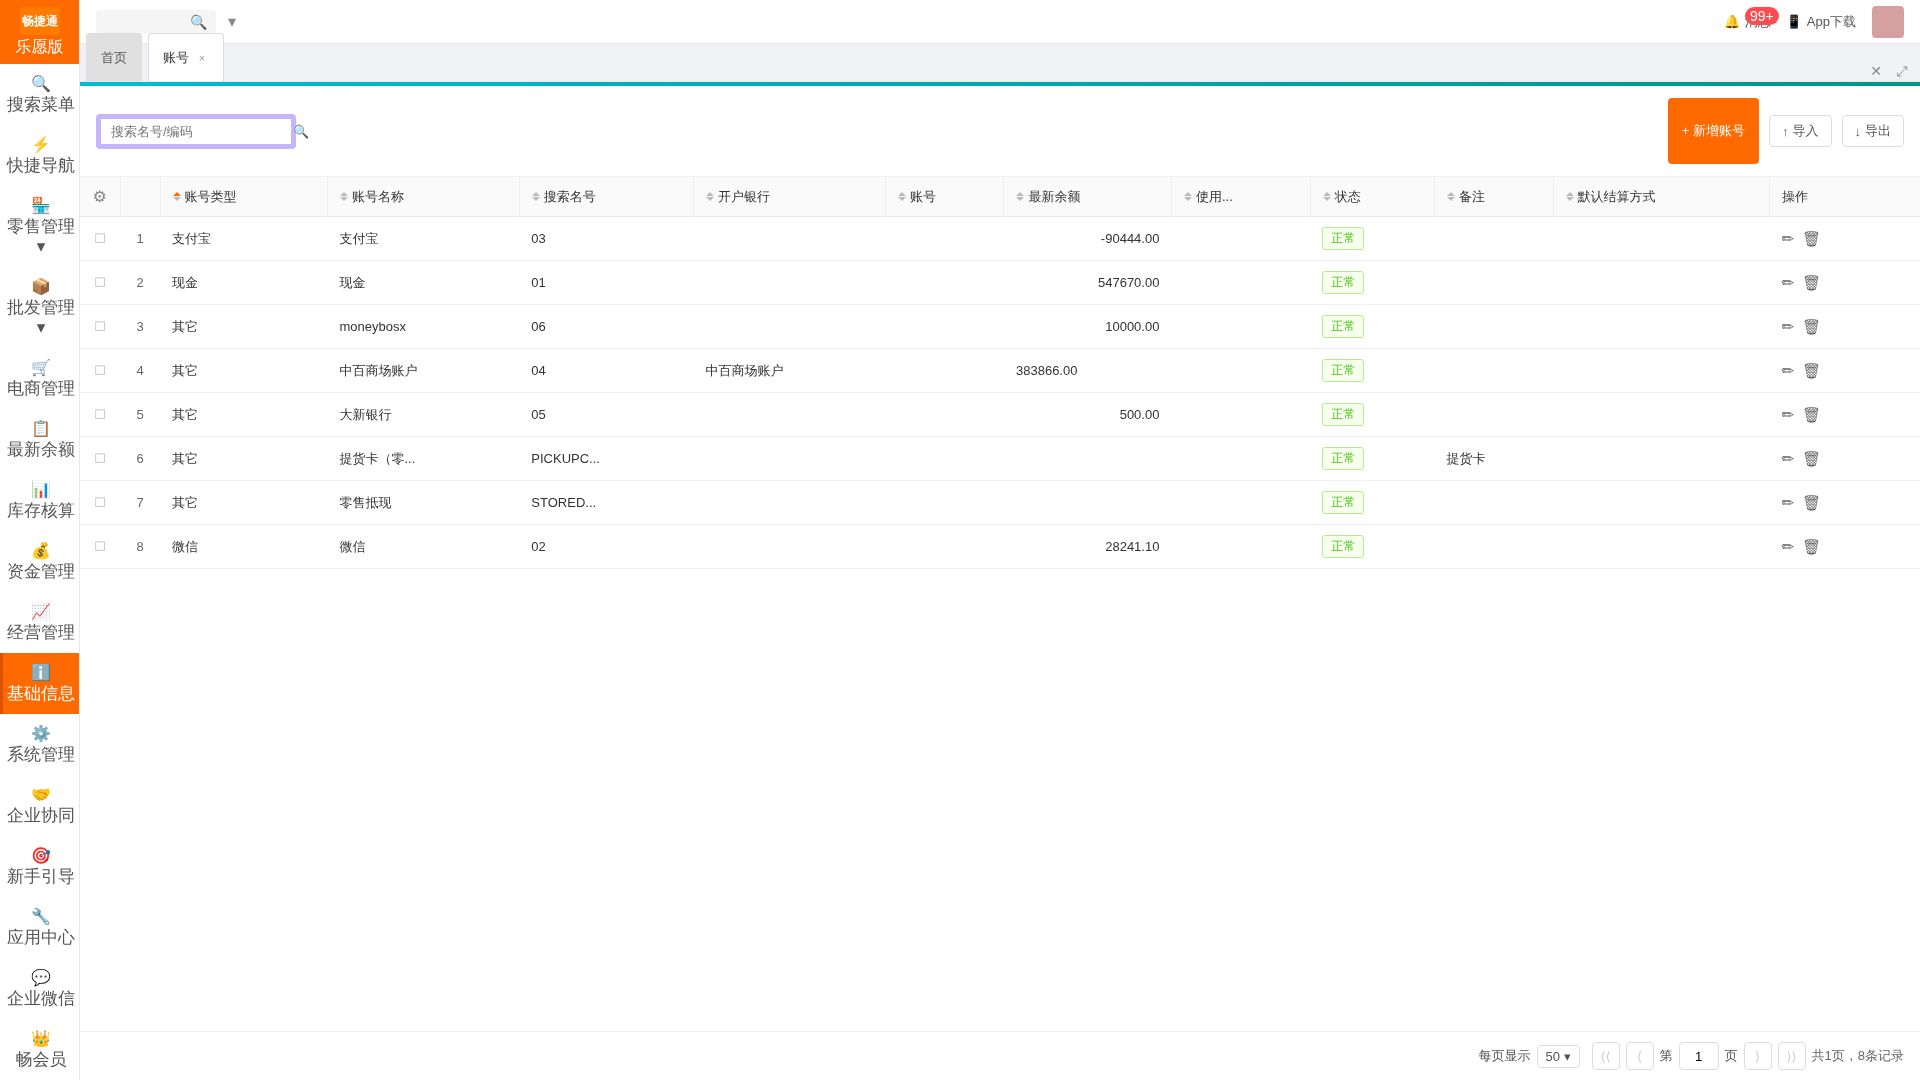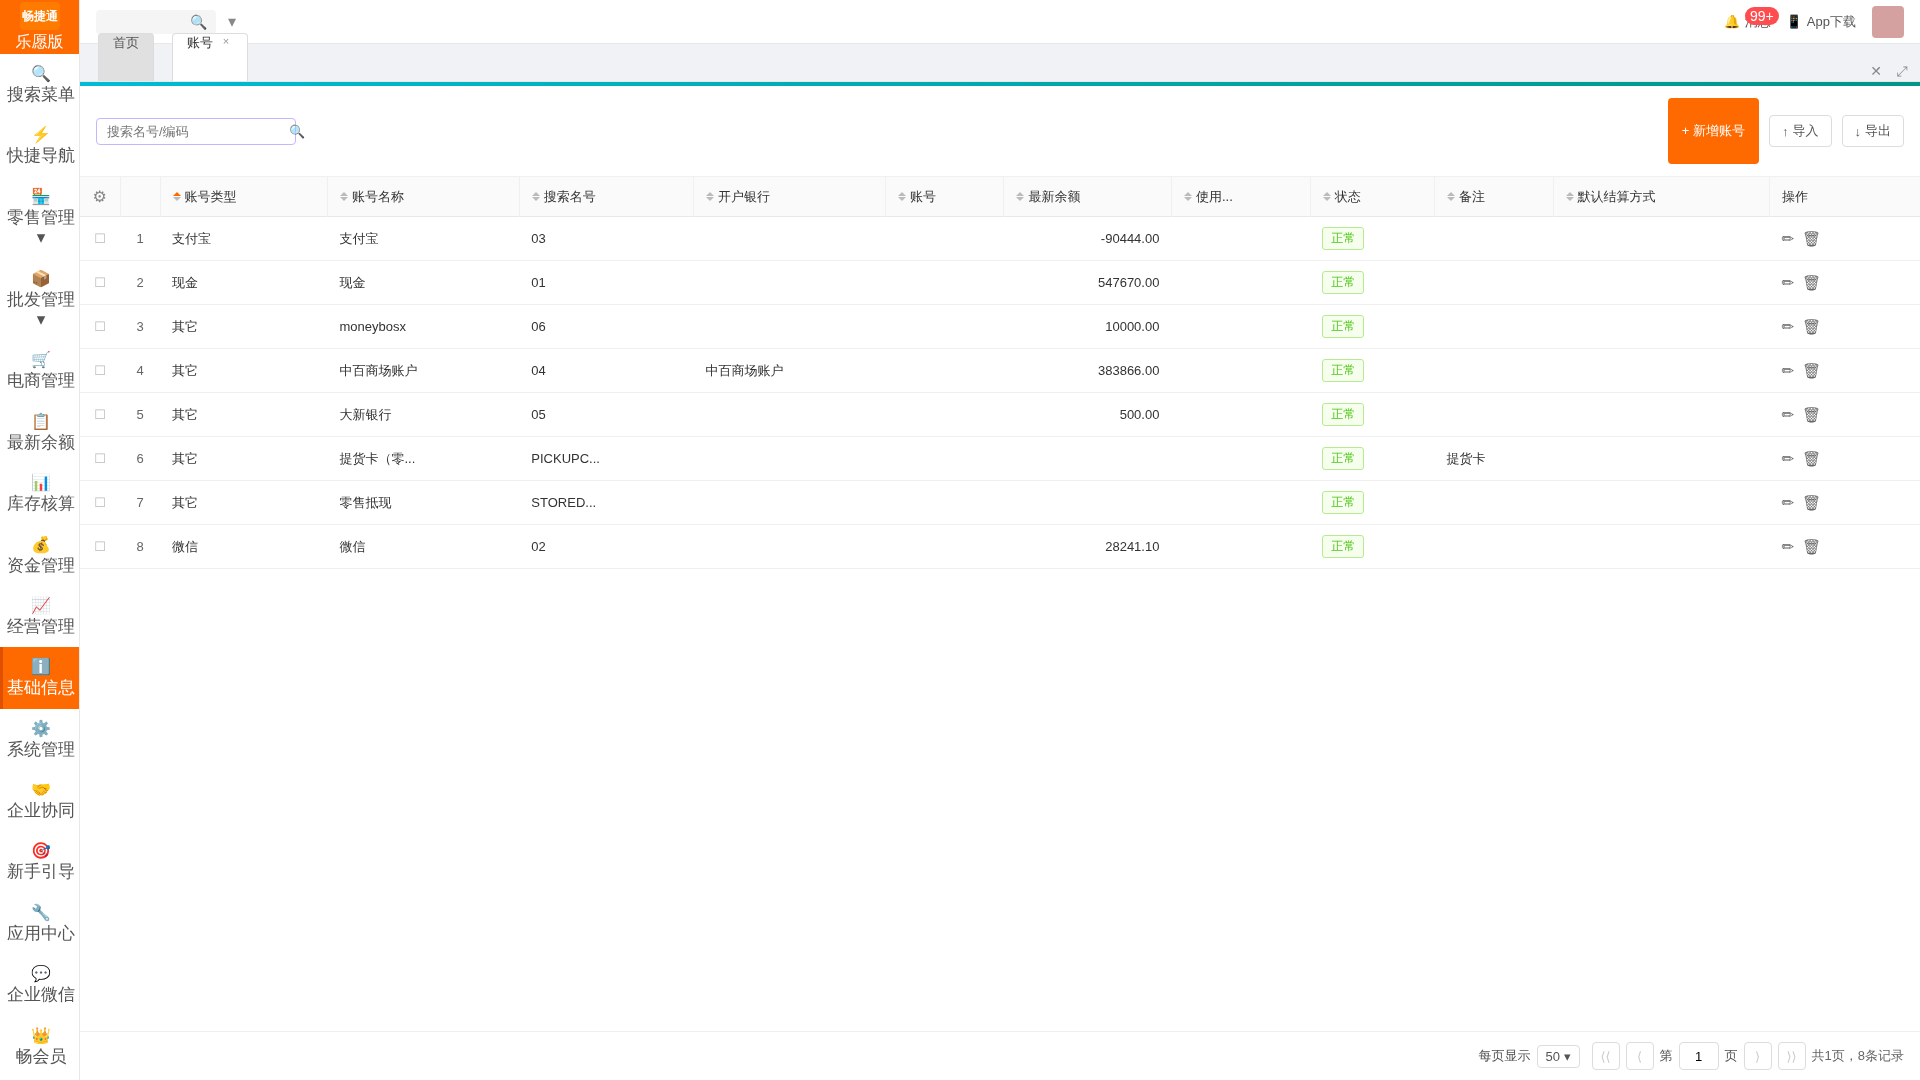"畅捷通" .sidebar-logo { height: 54px -> 64px }
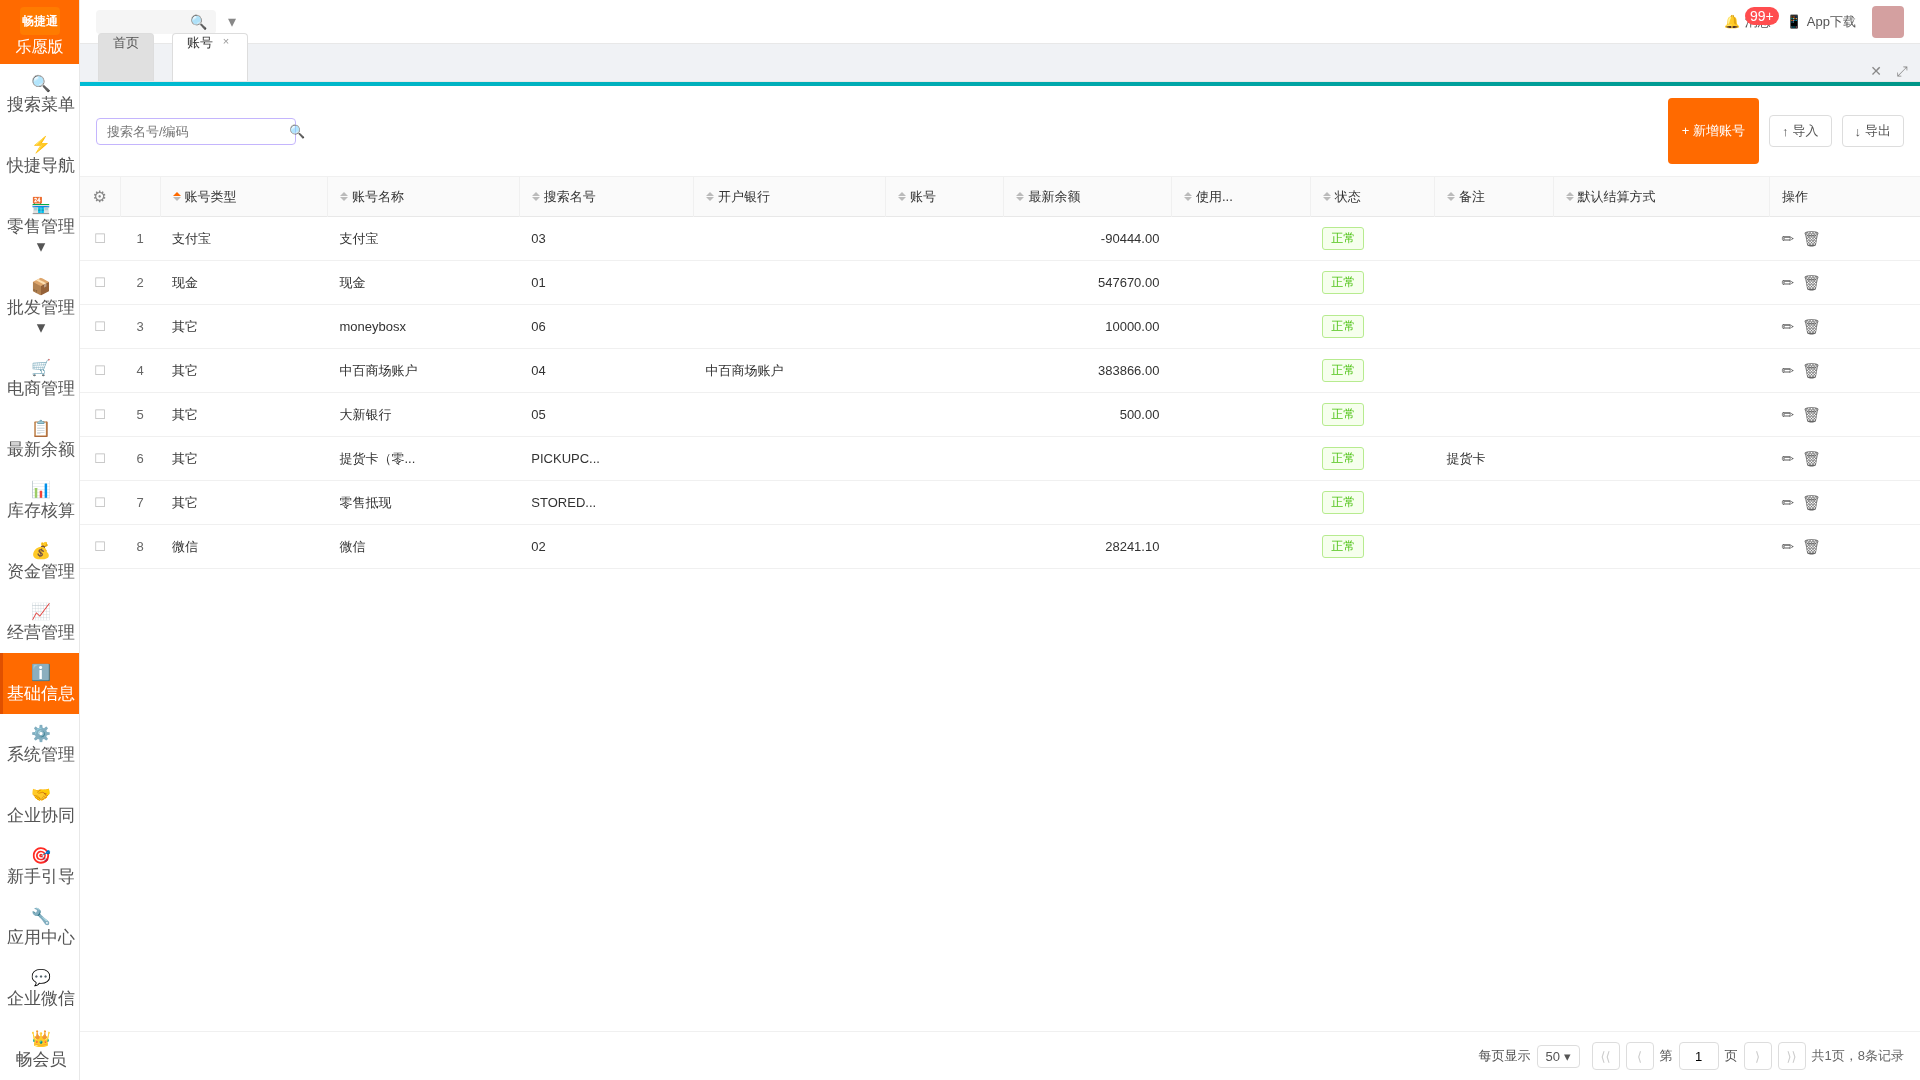"首页" .tab { align-items: flex-start -> center; margin-left: 18px -> 6px }
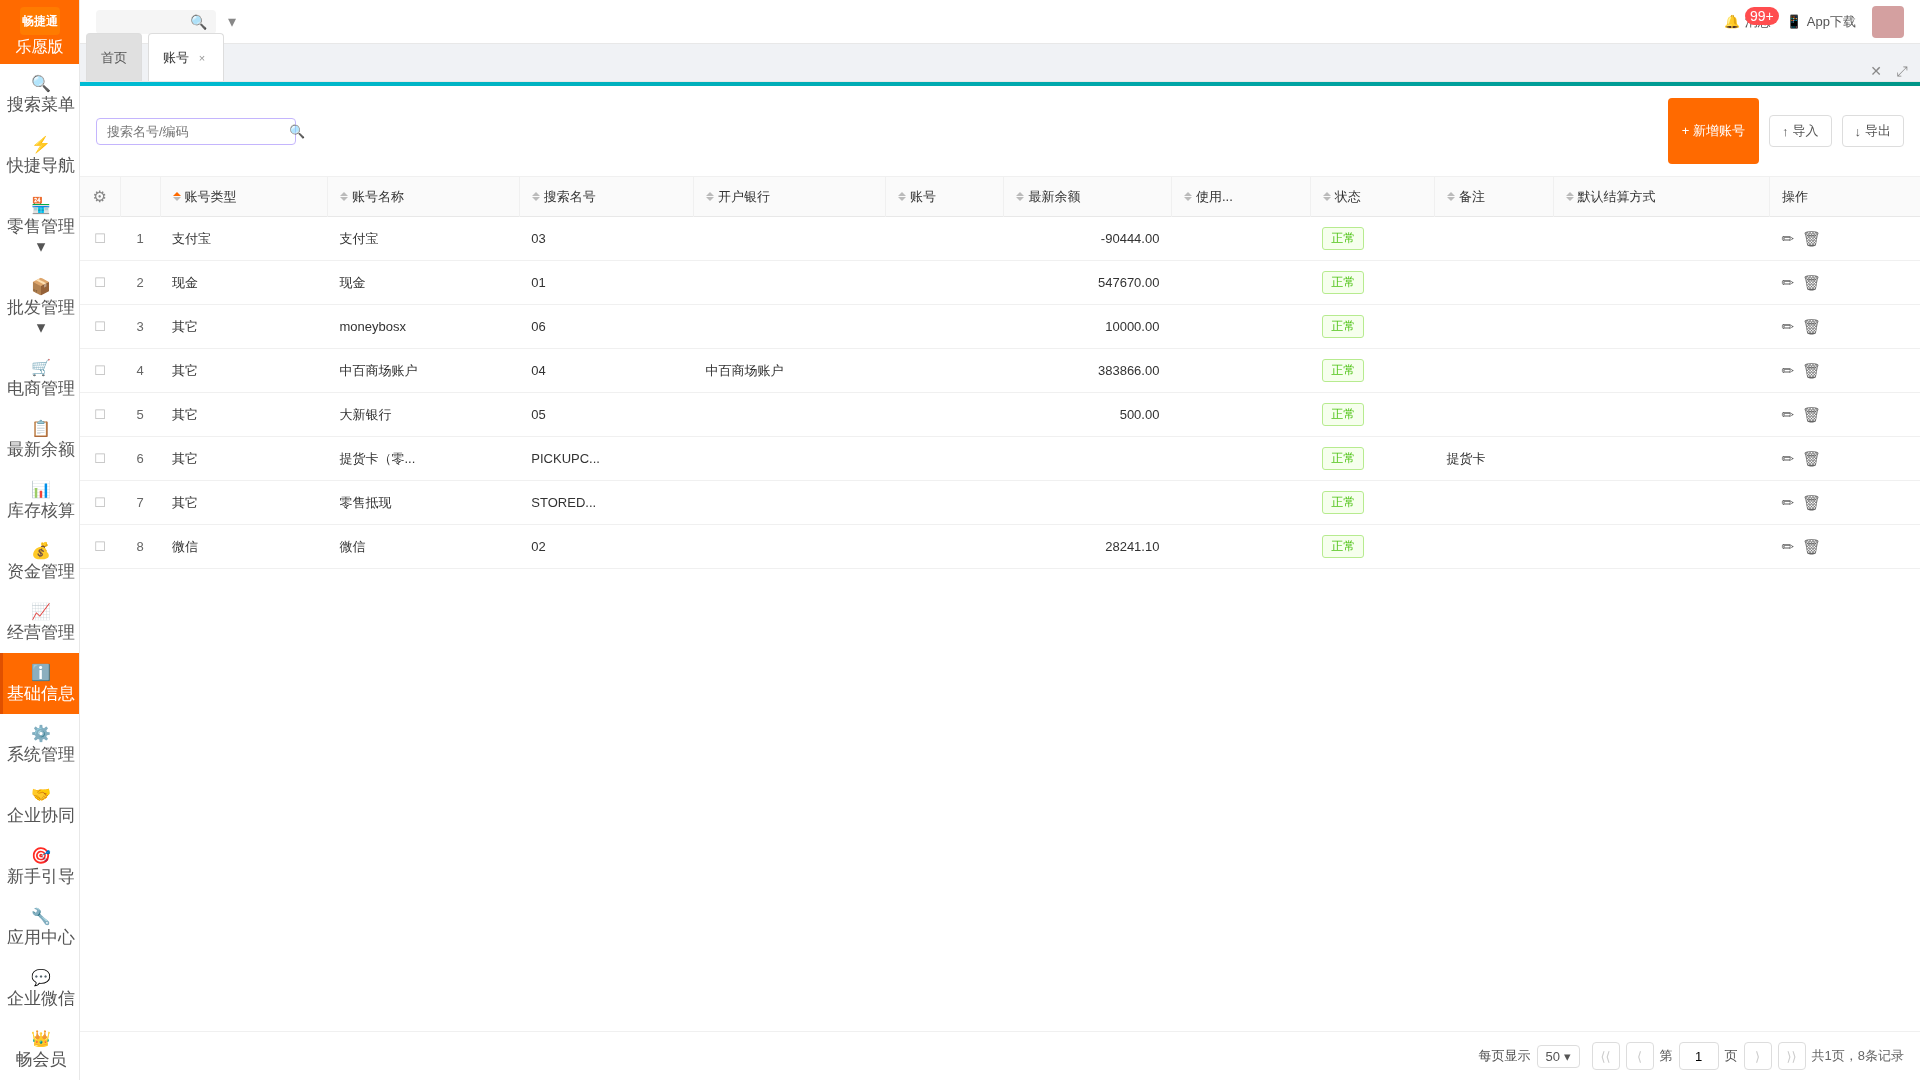"搜索名号/编码" .search-box { border: 1px solid #c4b5fd -> 5px solid #c4b5fd }
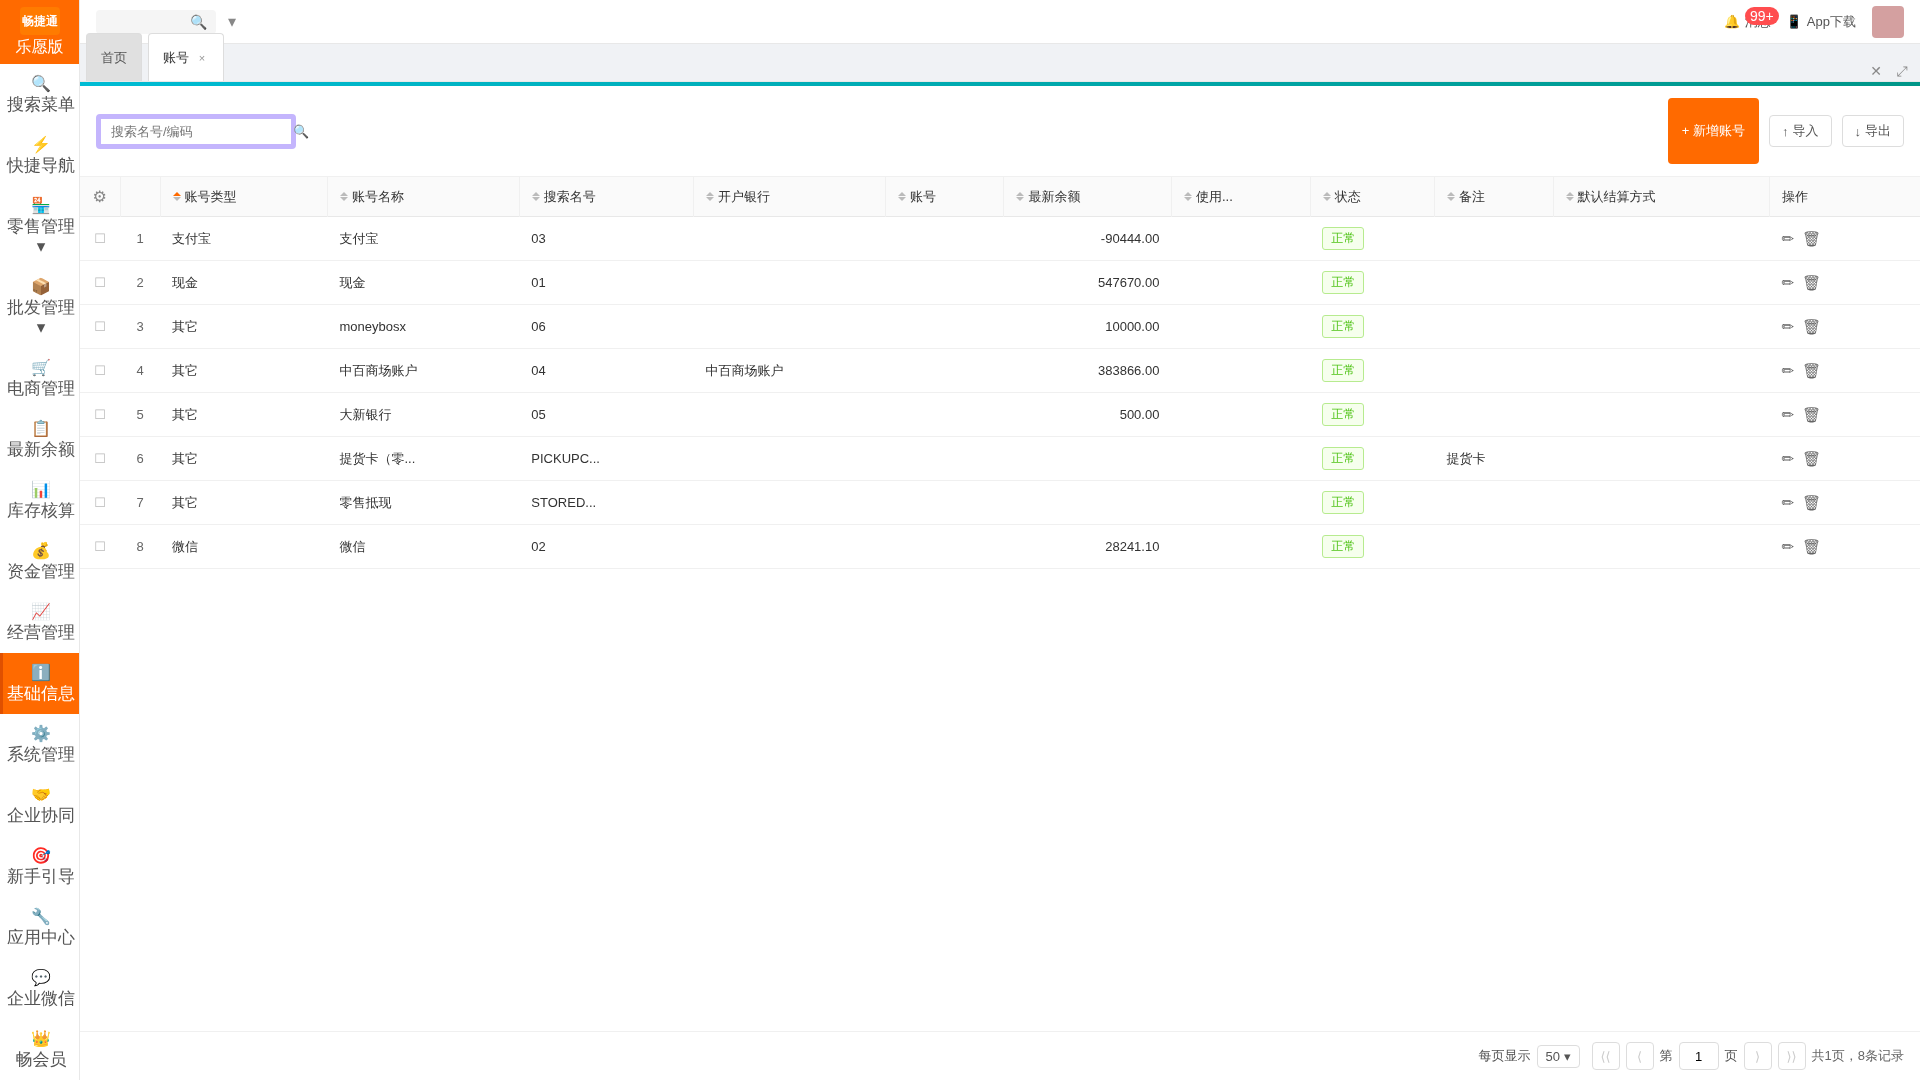"383866.00" td { text-align: right -> left }
